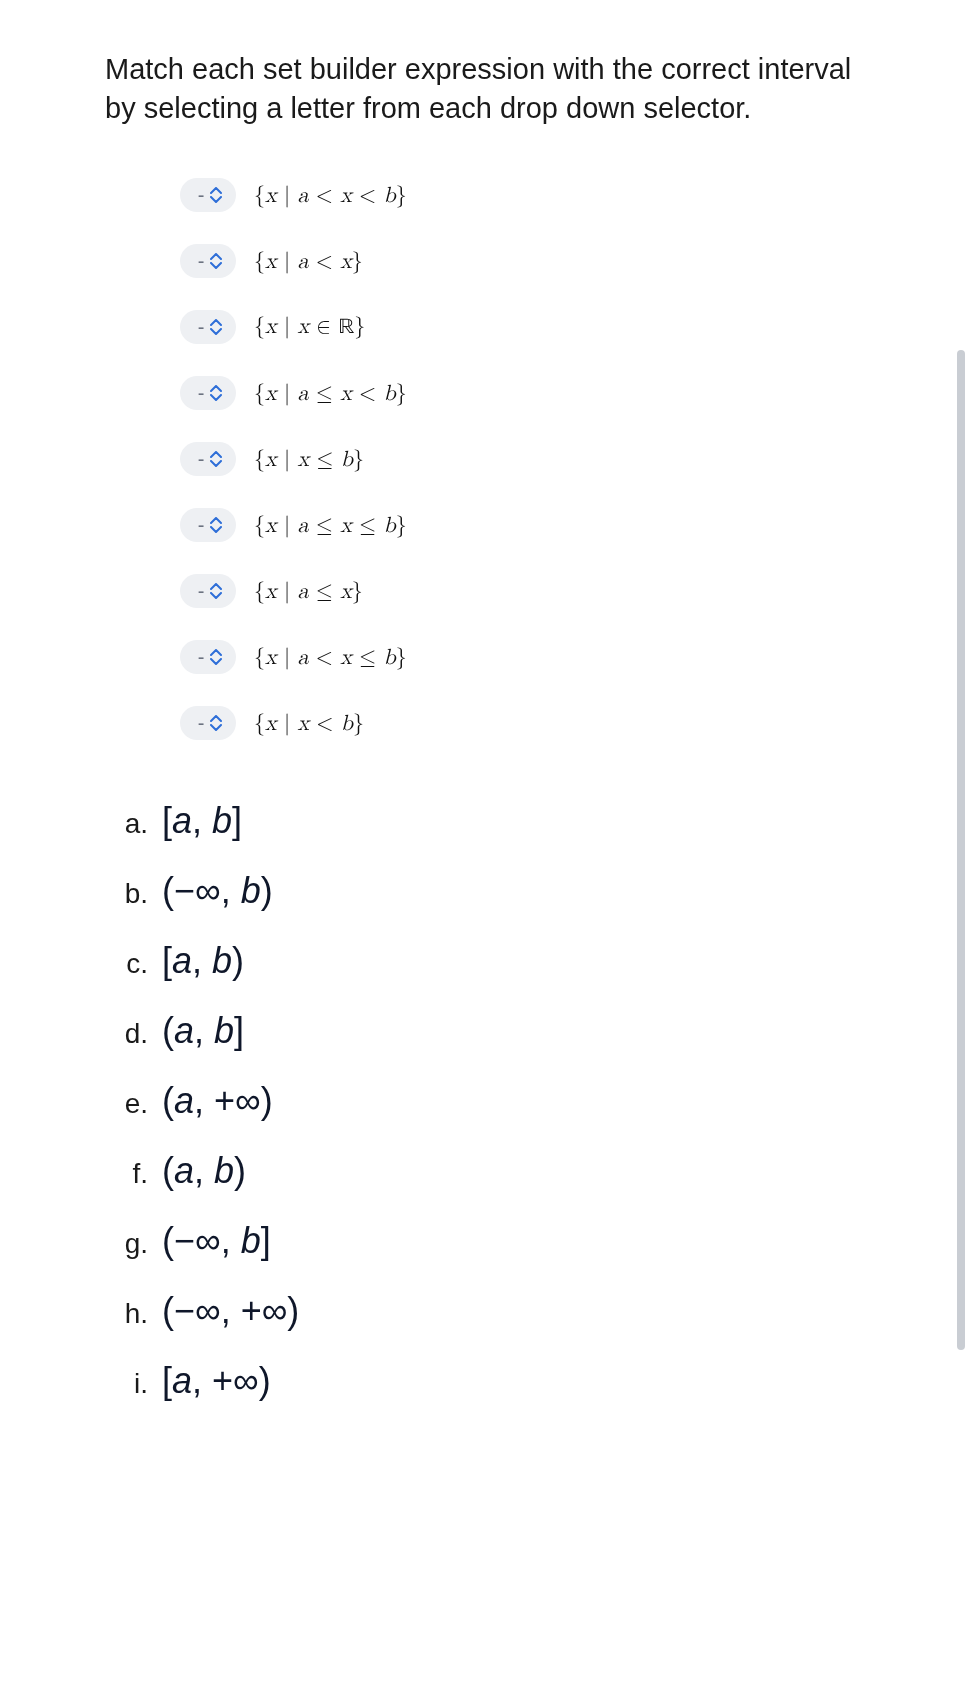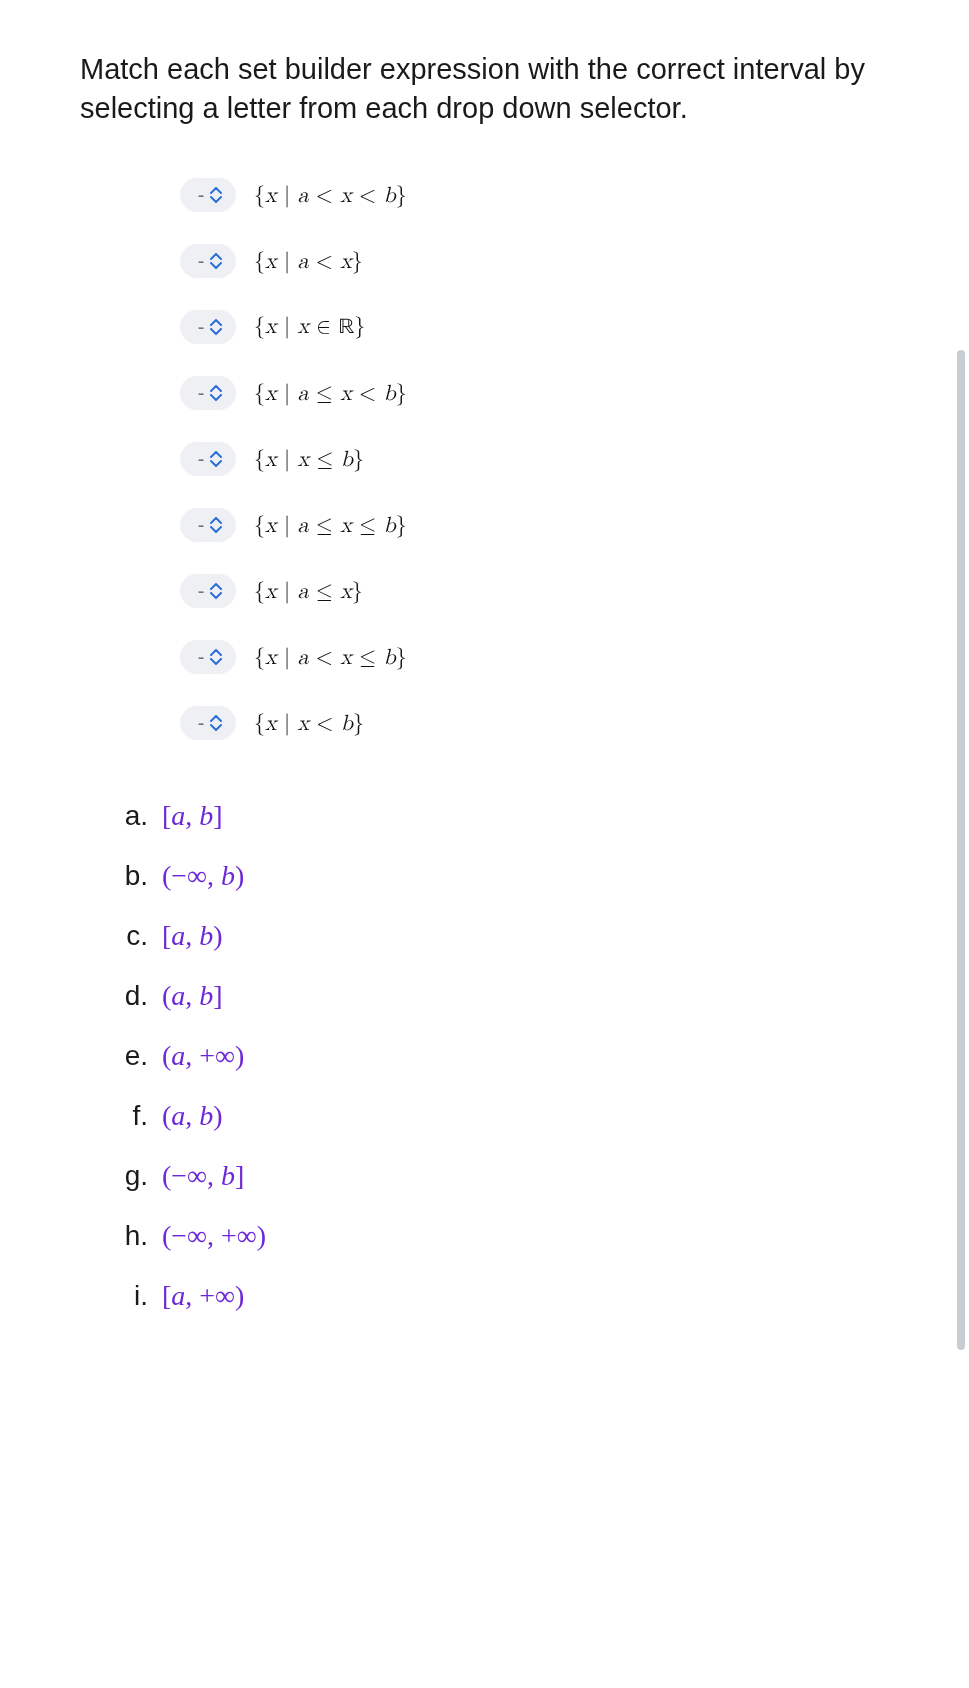"Match each set builder expression" .instructions { margin-left: none -> 25px }
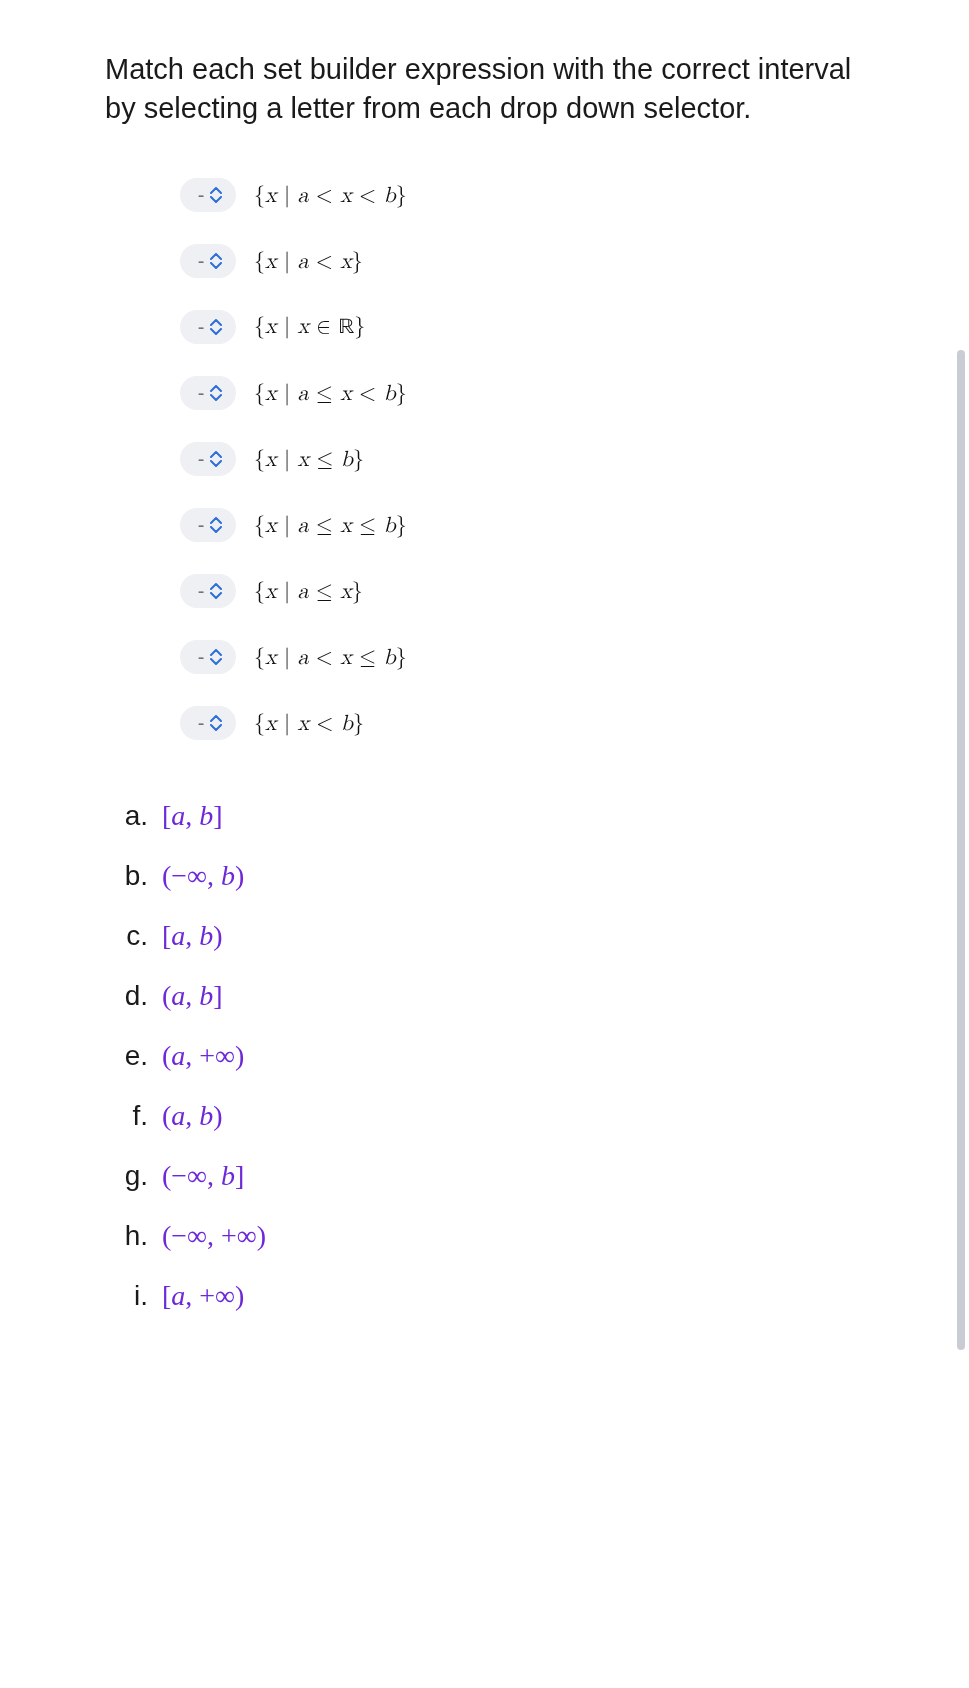"[a, b]" .option-expr { color: #6d28d9 -> #0f172a; font-family: Liberation Serif, serif -> Liberation Sans, sans-serif; font-size: 28px -> 36px }
